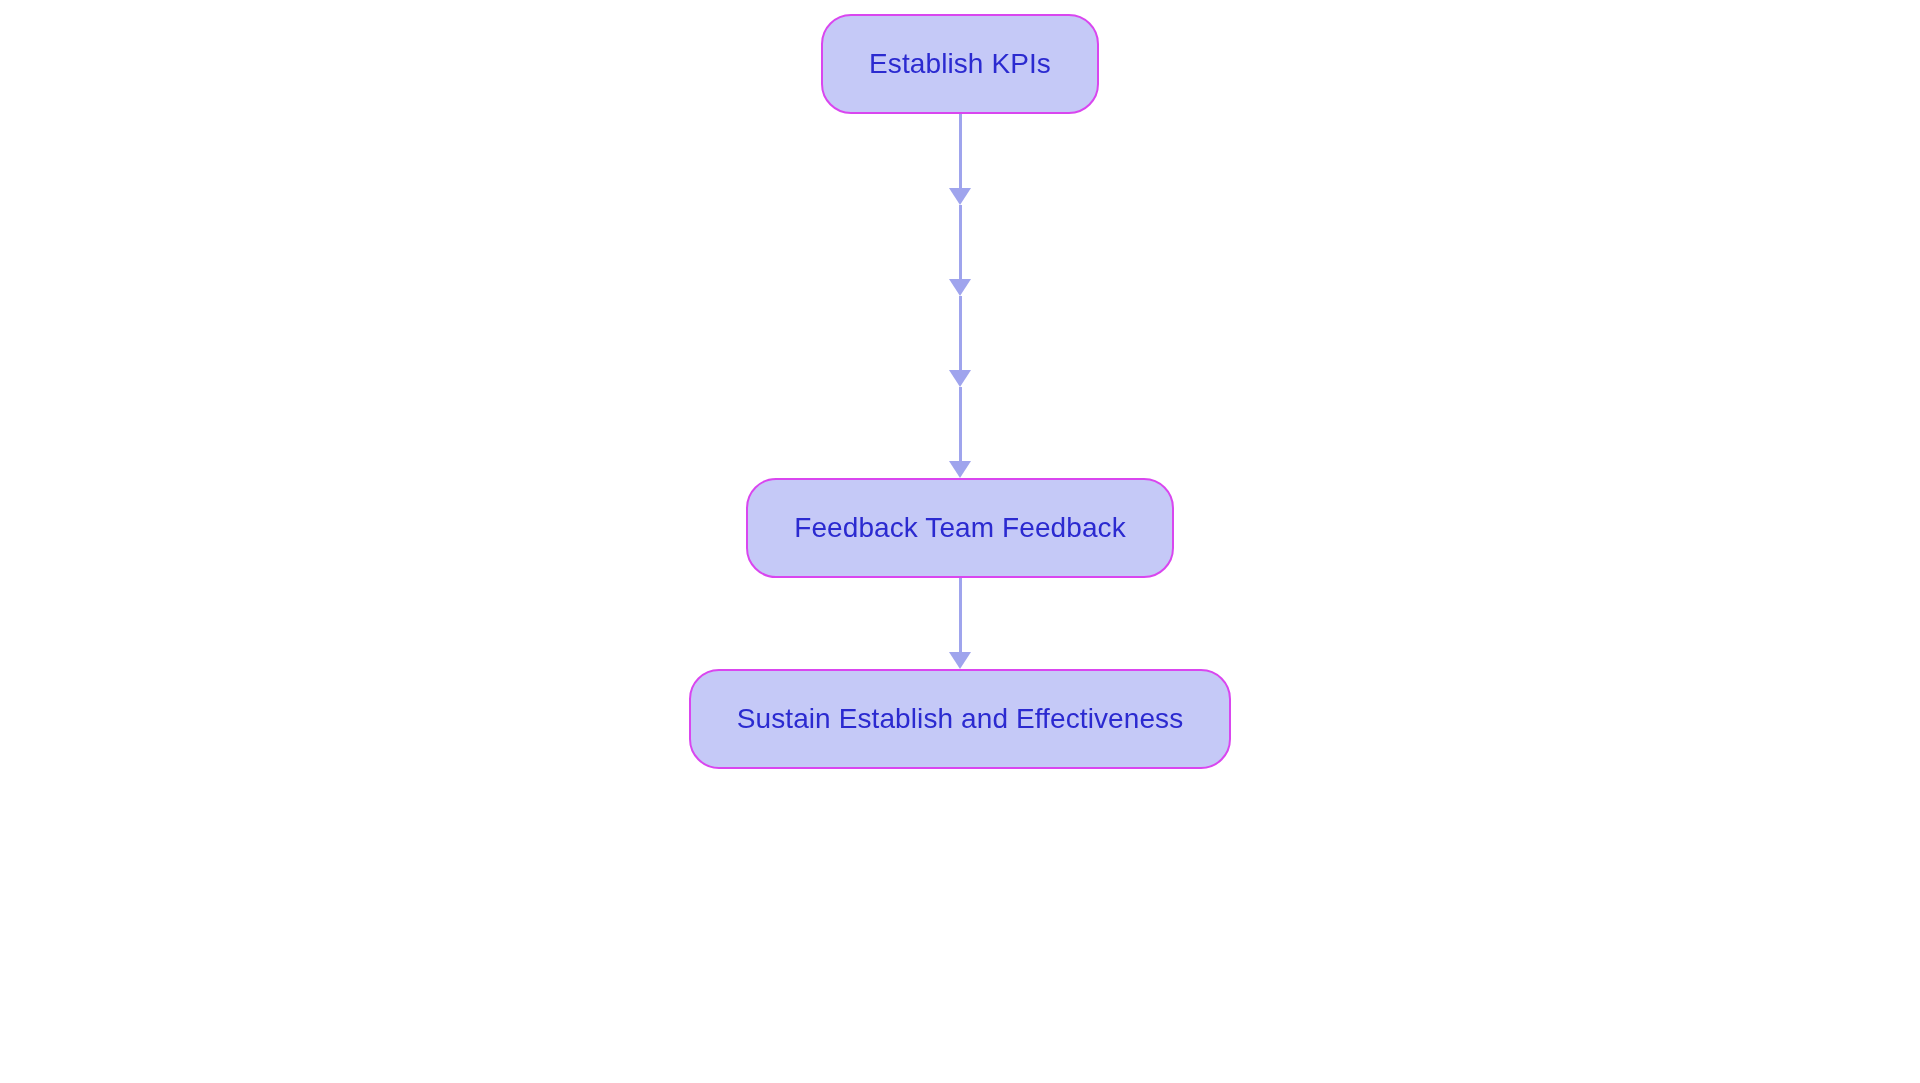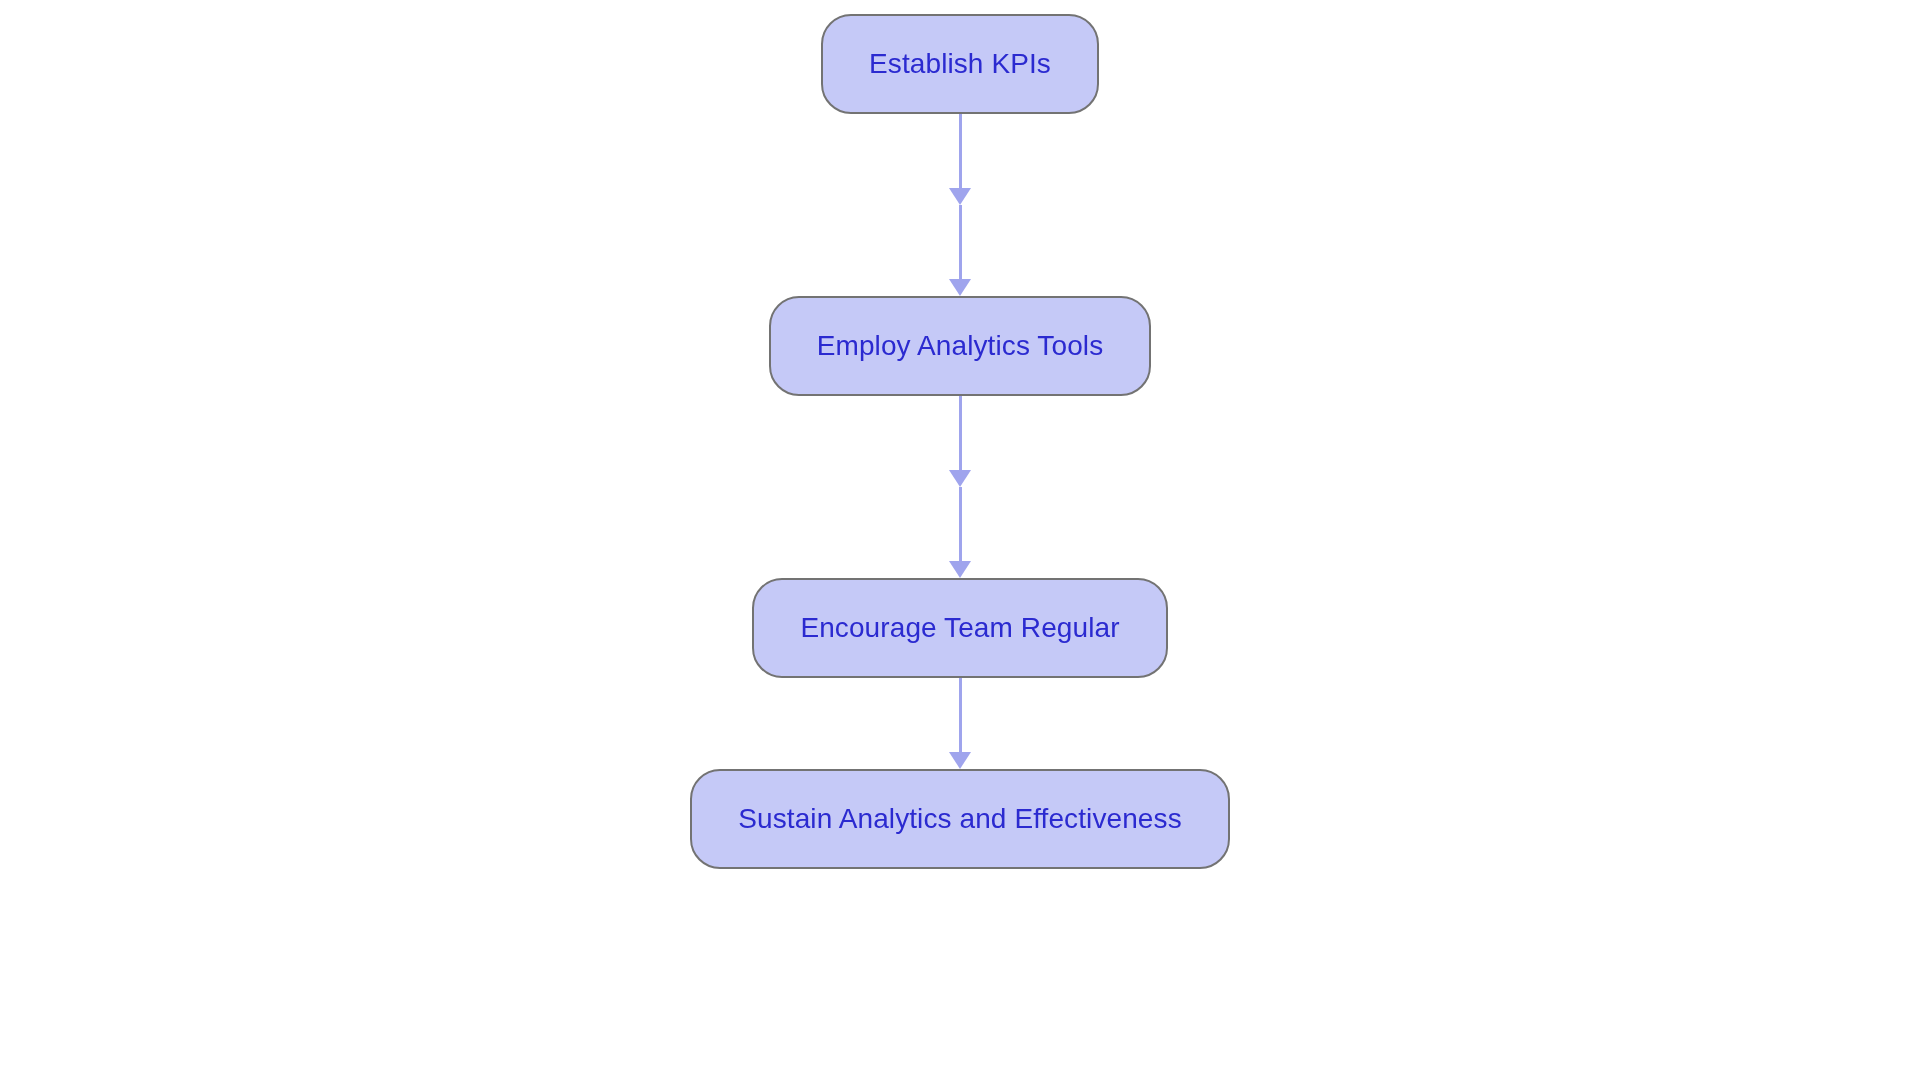"Establish KPIs" .flow-node { border: 2px solid #737373 -> 2px solid #d946ef }
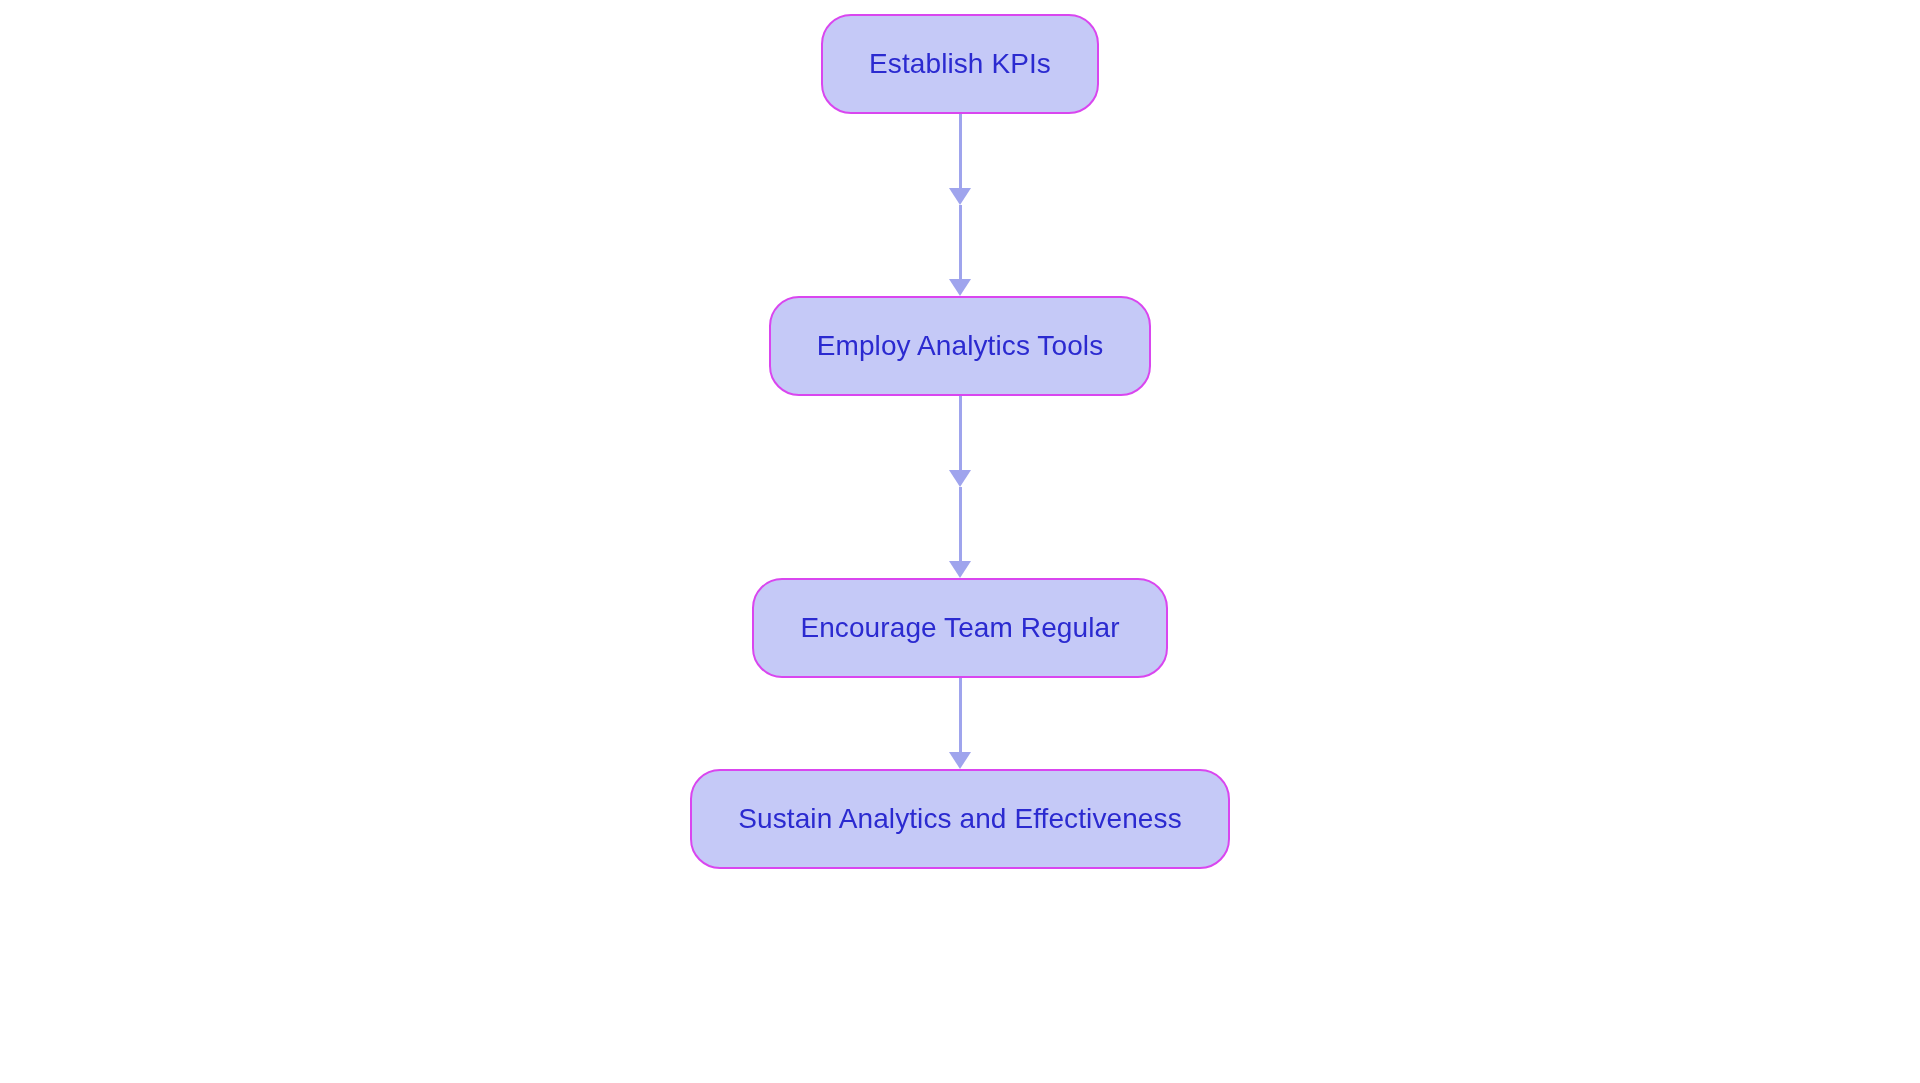"Employ Analytics Tools" div.flow-node { html: <div> <span>Employ Analytics Tools</span> </div> -> none }
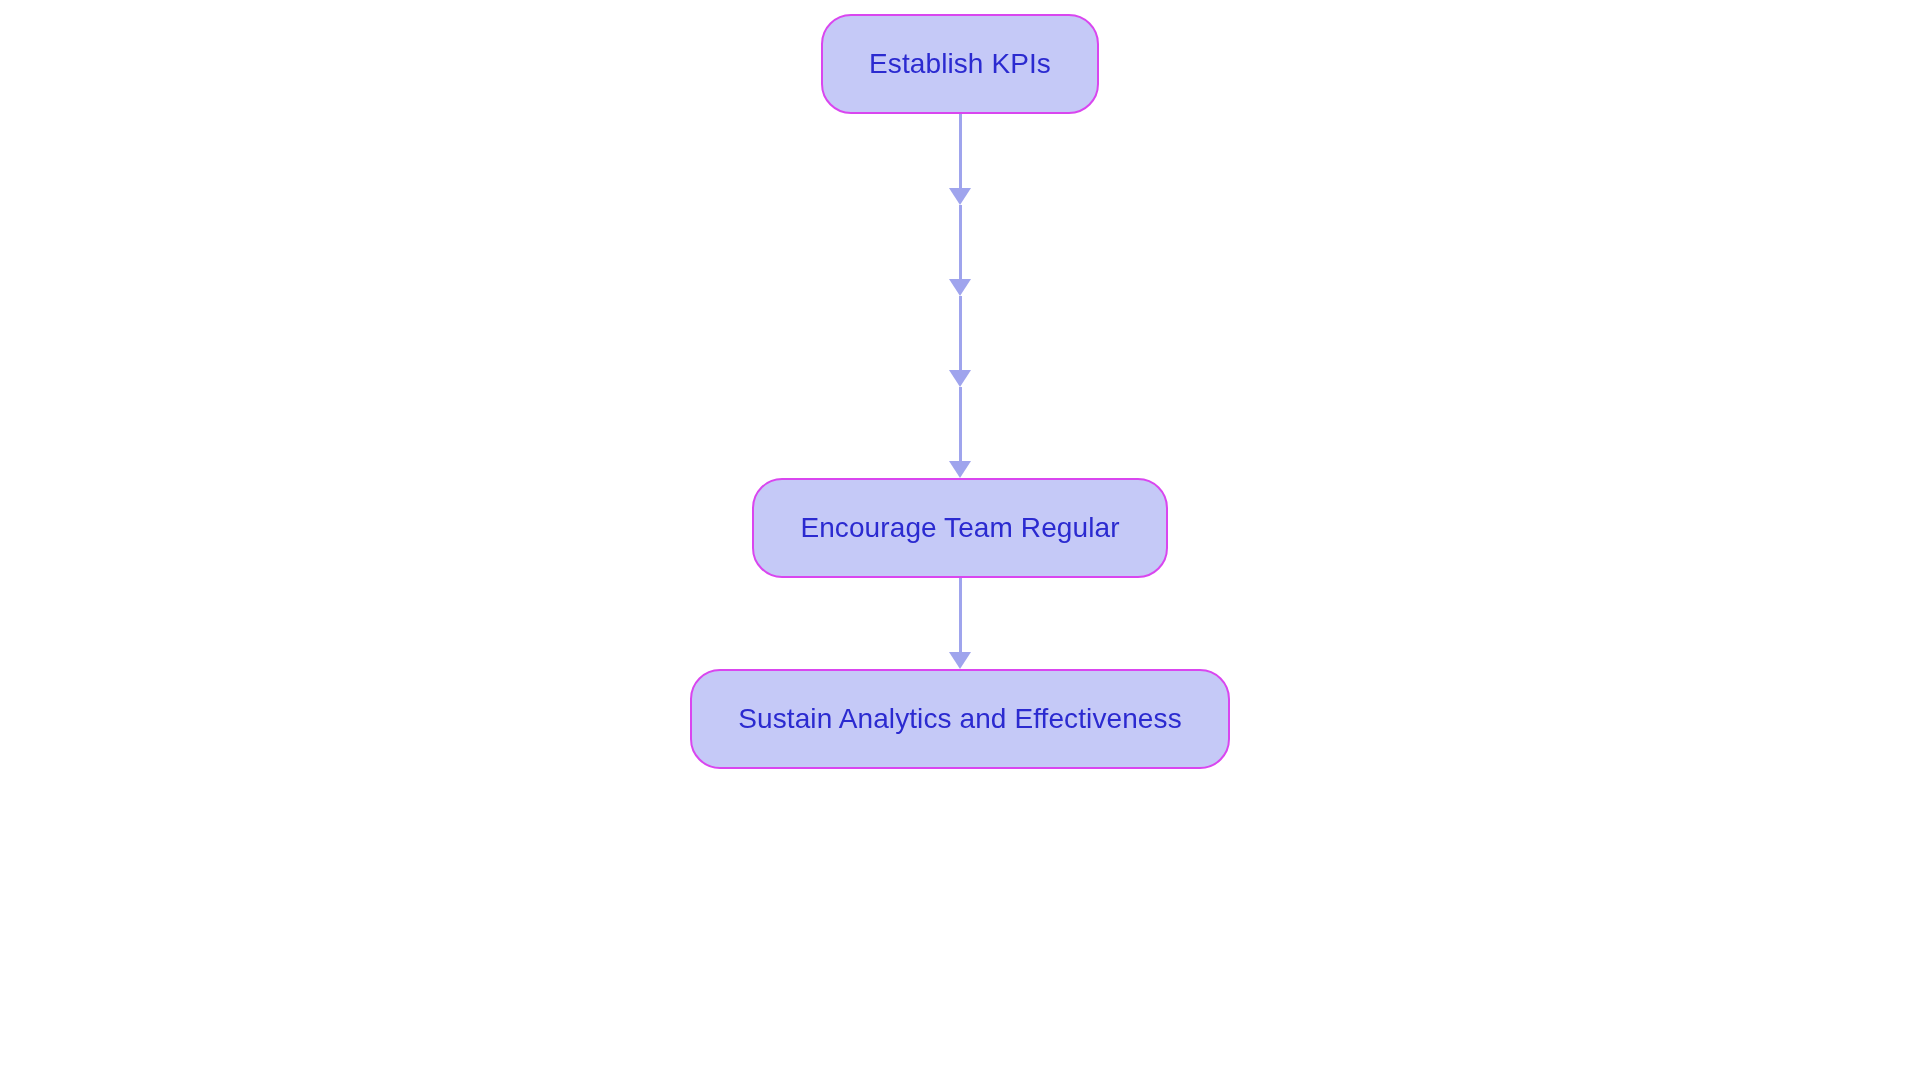"Encourage Team Regular" span.flow-node-label { text: Encourage Team Regular -> Feedback Team Feedback }
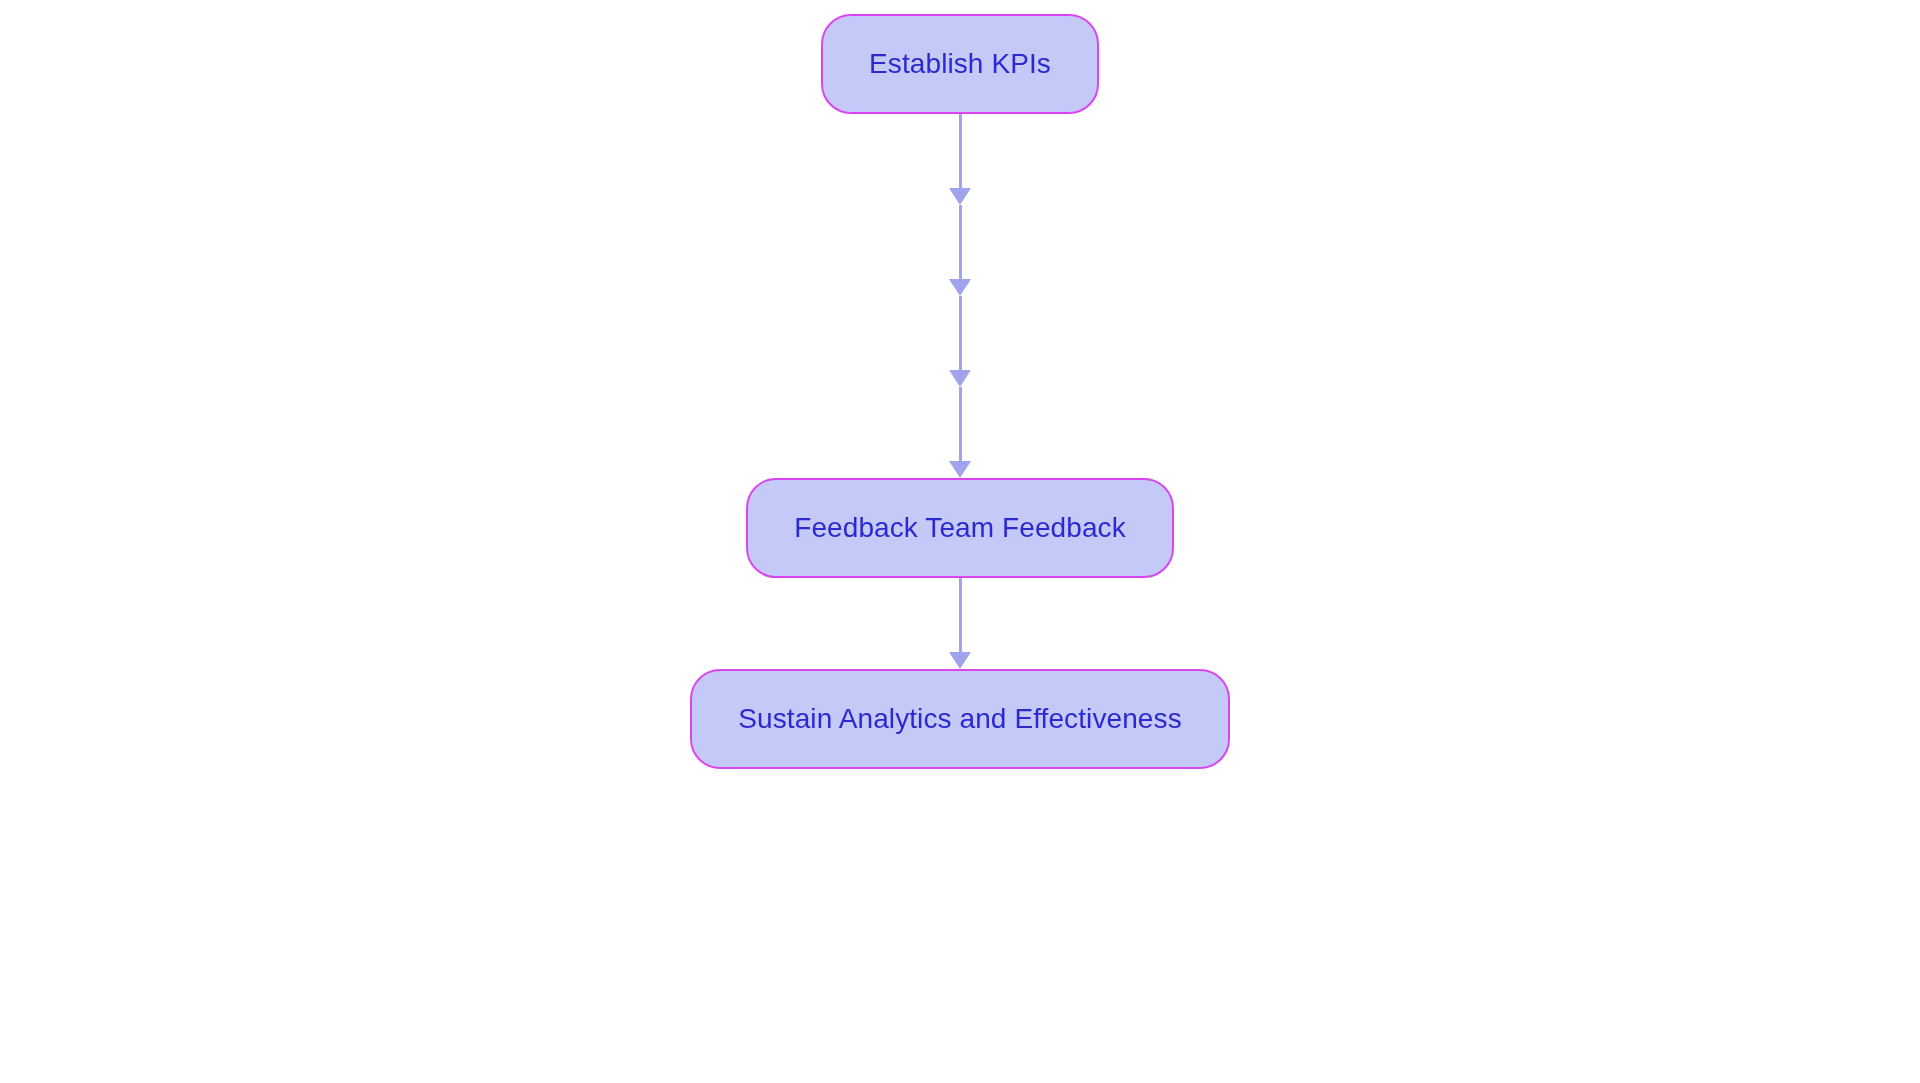"Sustain Analytics and Effectiveness" span.flow-node-label { text: Analytics -> Establish }
